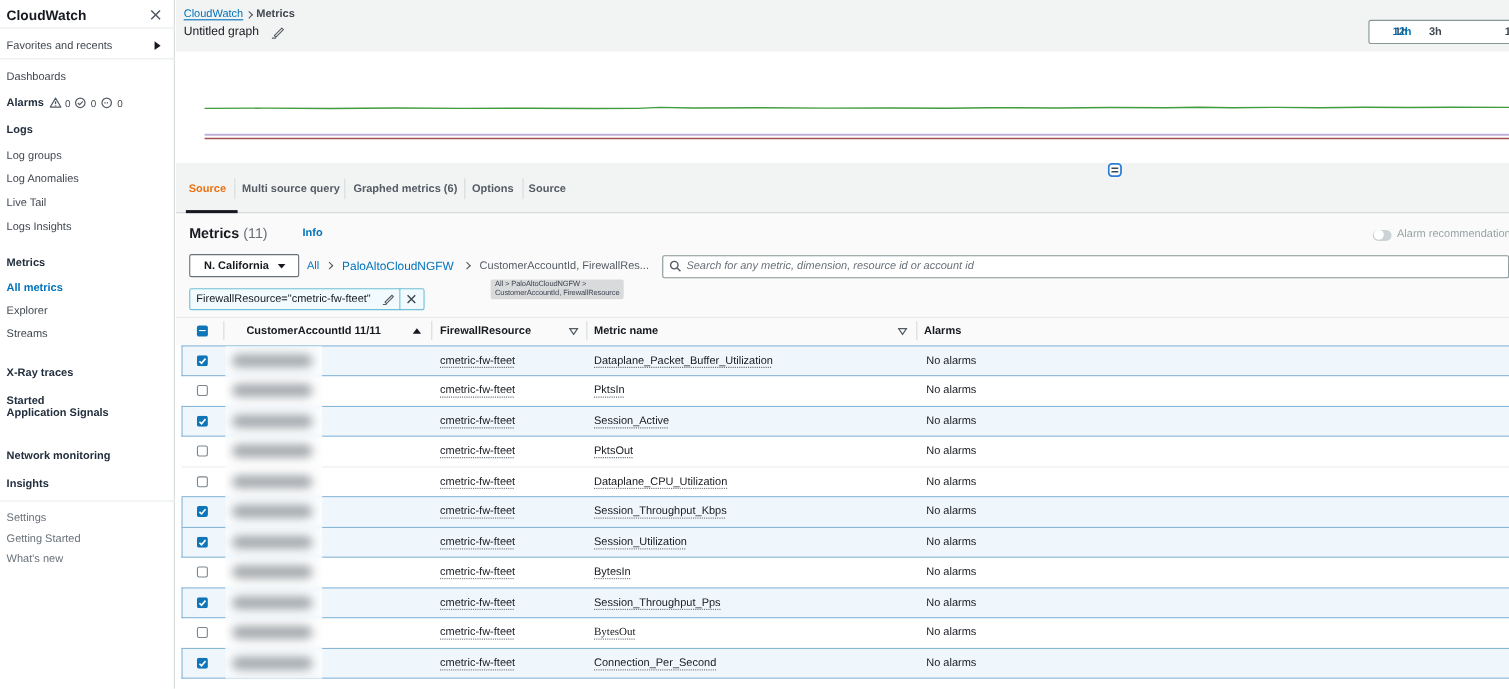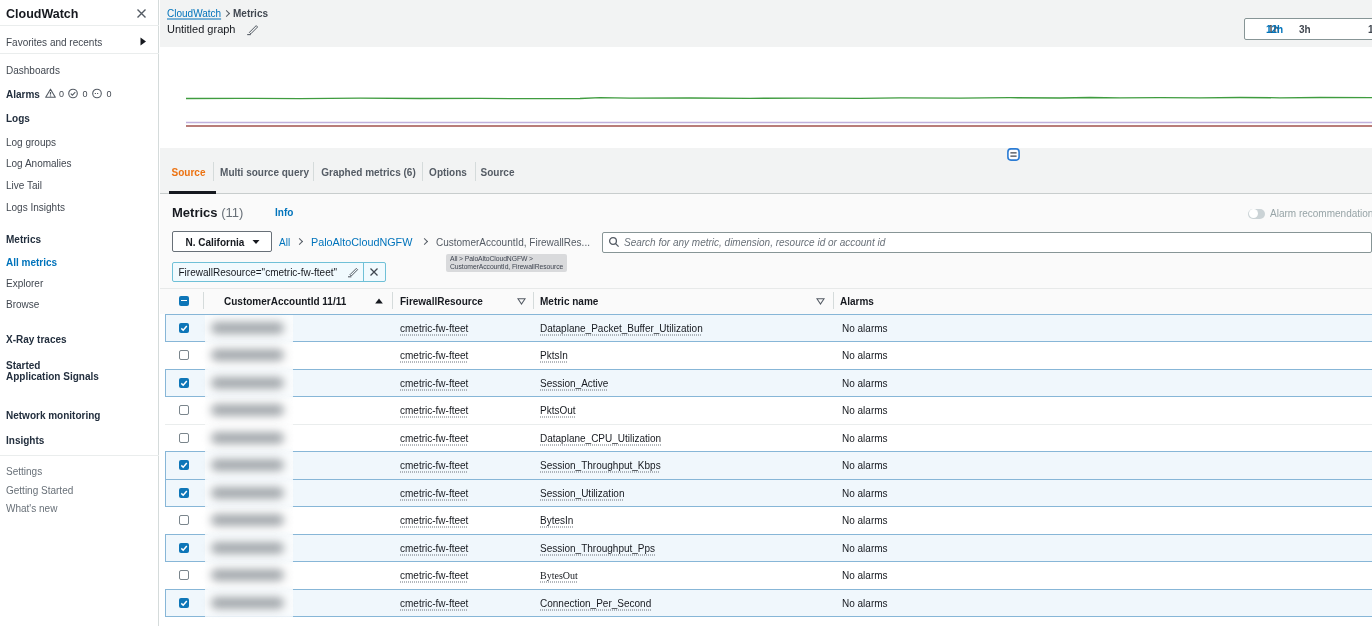"Browse" div.sitem { text: Browse -> Streams }
